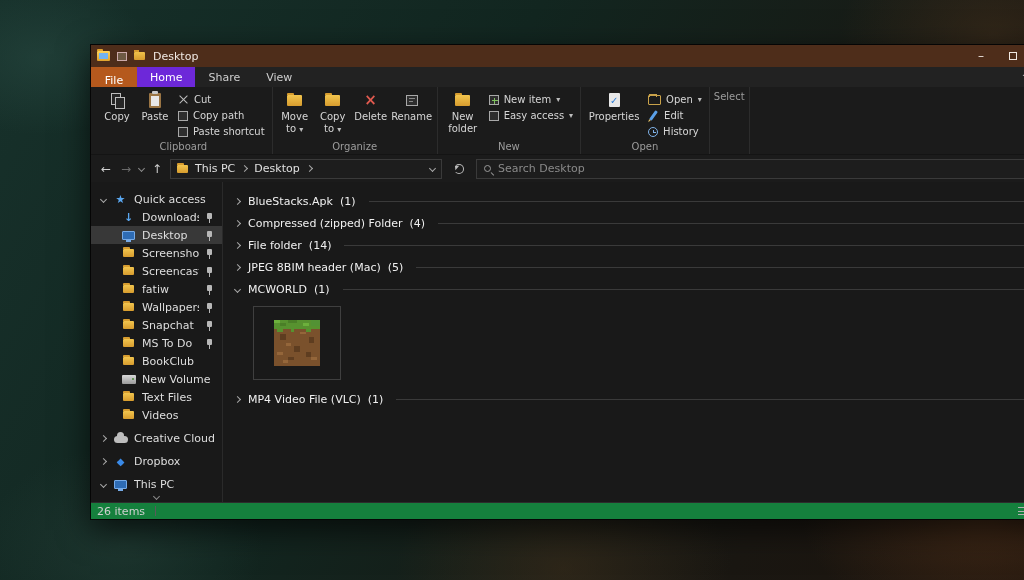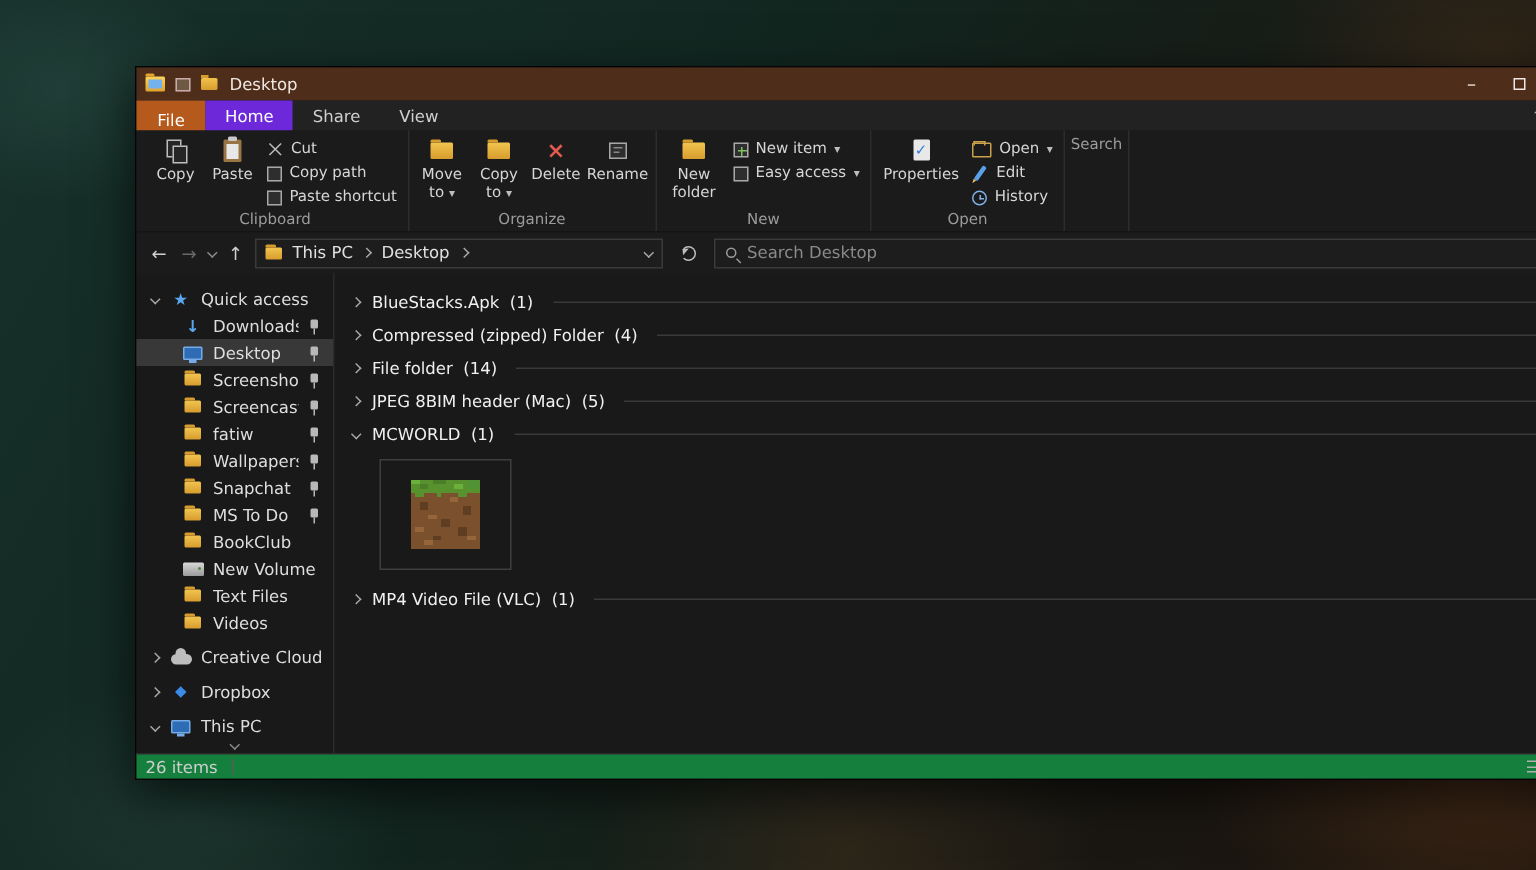"Search" div.rgl { text: Search -> Select }
